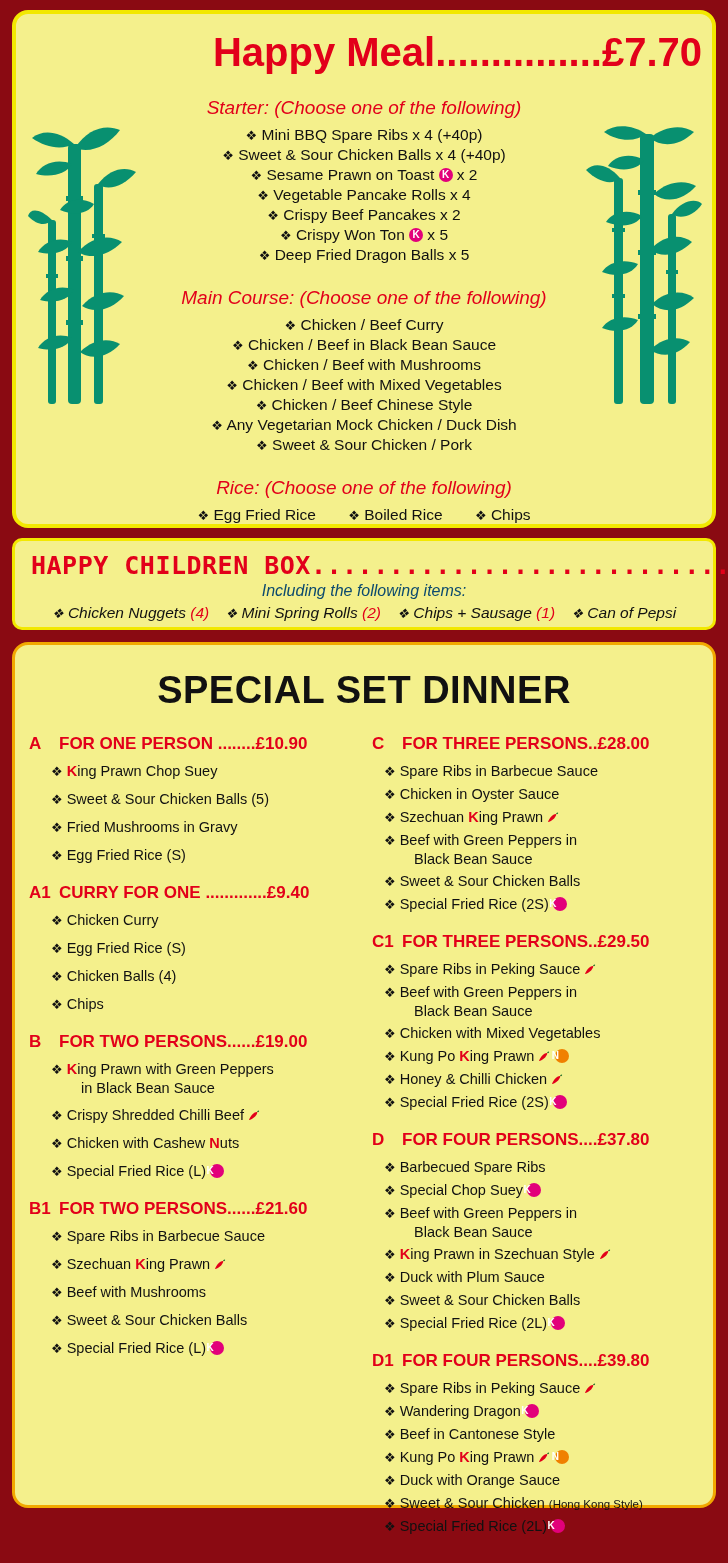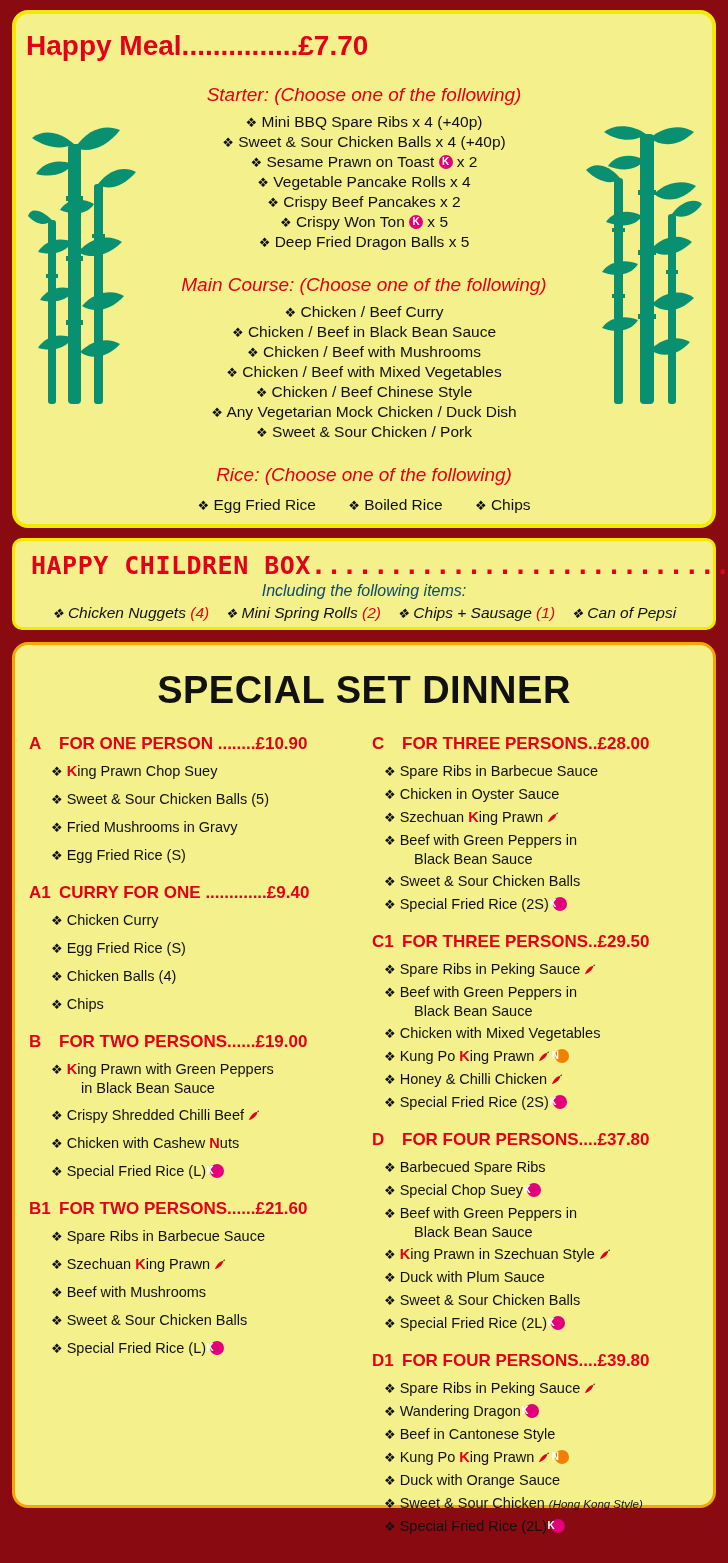"Happy Meal...............£7.70" .hm-title { font-size: 28px -> 40px; text-align: left -> right }
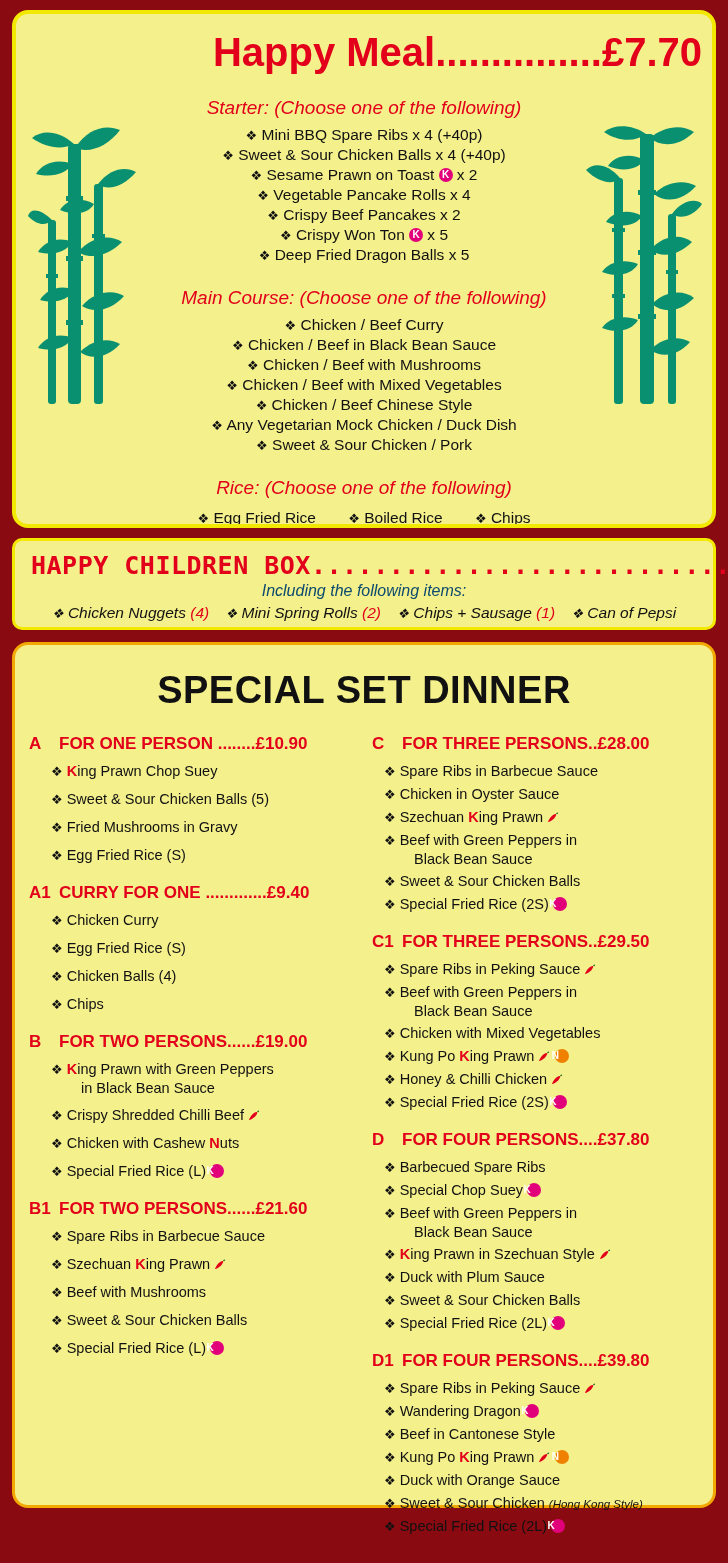"❖ Egg Fried Rice ❖" .rice-row { line-height: 25px -> 19px }
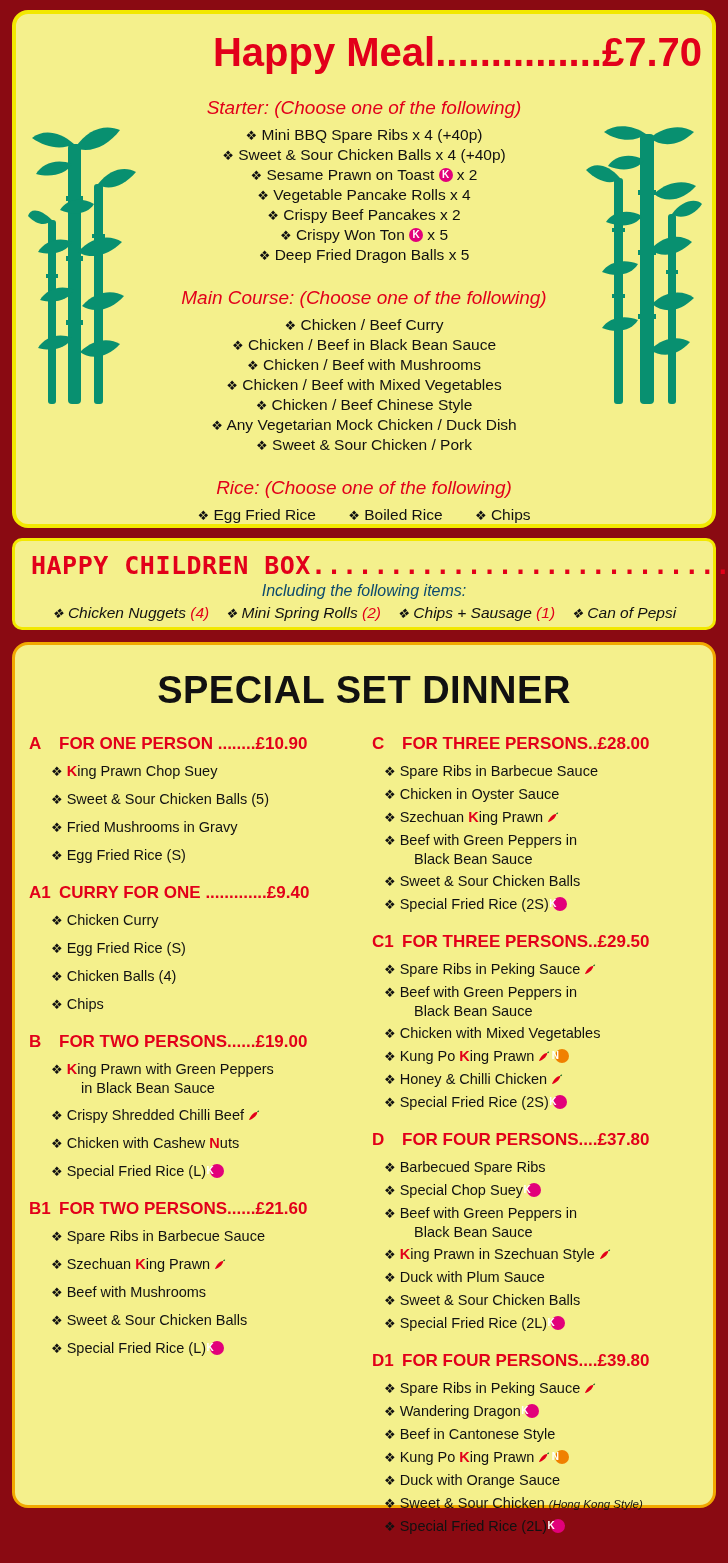"(Hong Kong Style)" .note { font-style: italic -> none }
